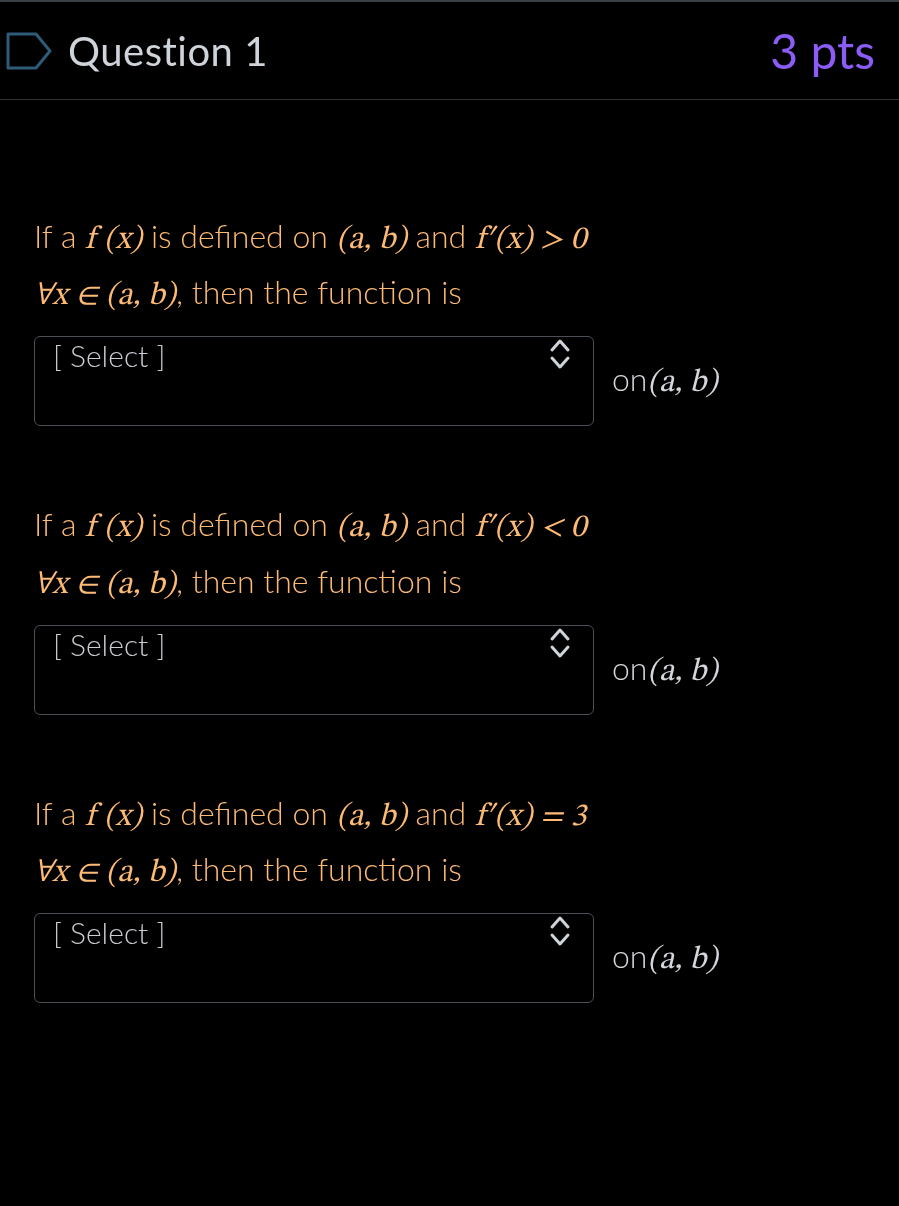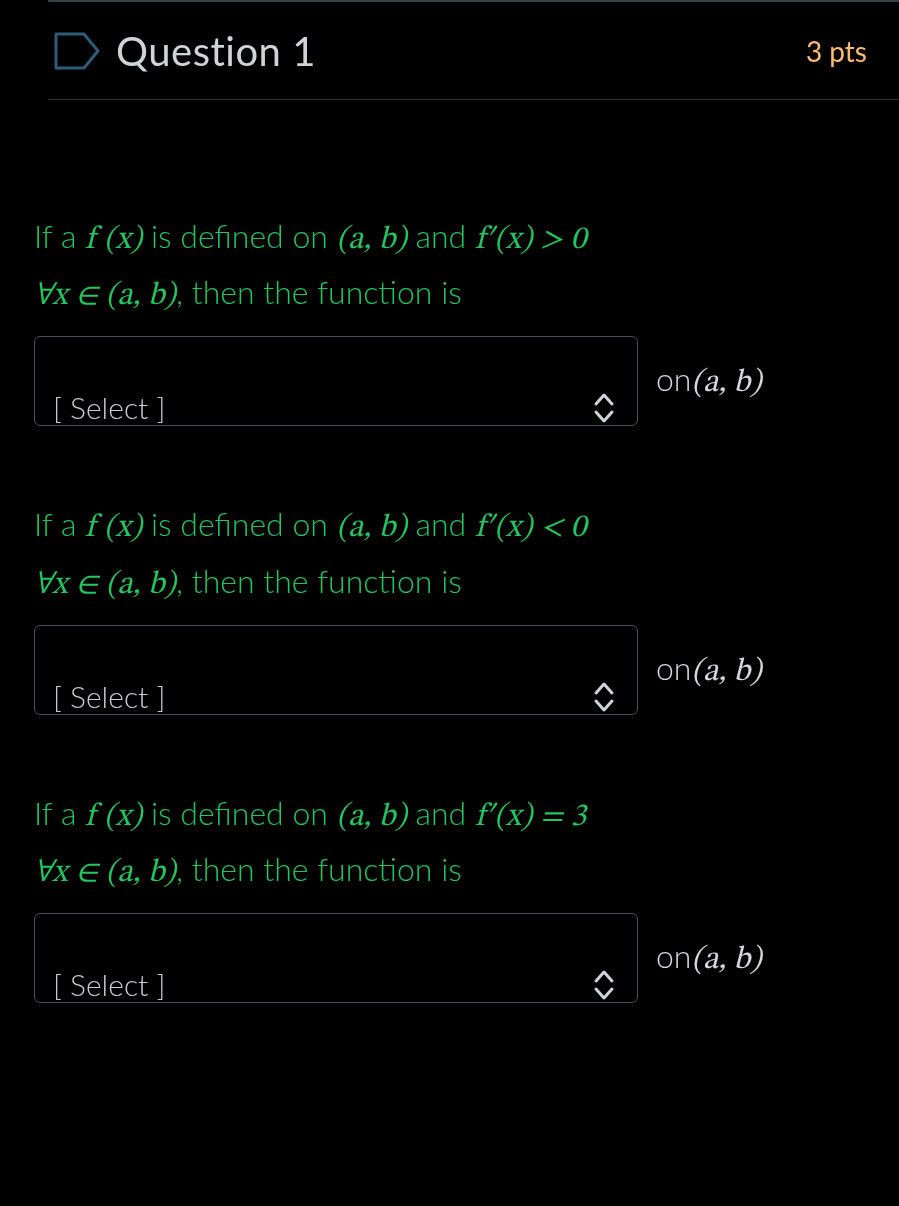"Question 1" .topbar { margin-left: 48px -> none; padding: 0 32px 0 6px -> 0 24px 0 6px }
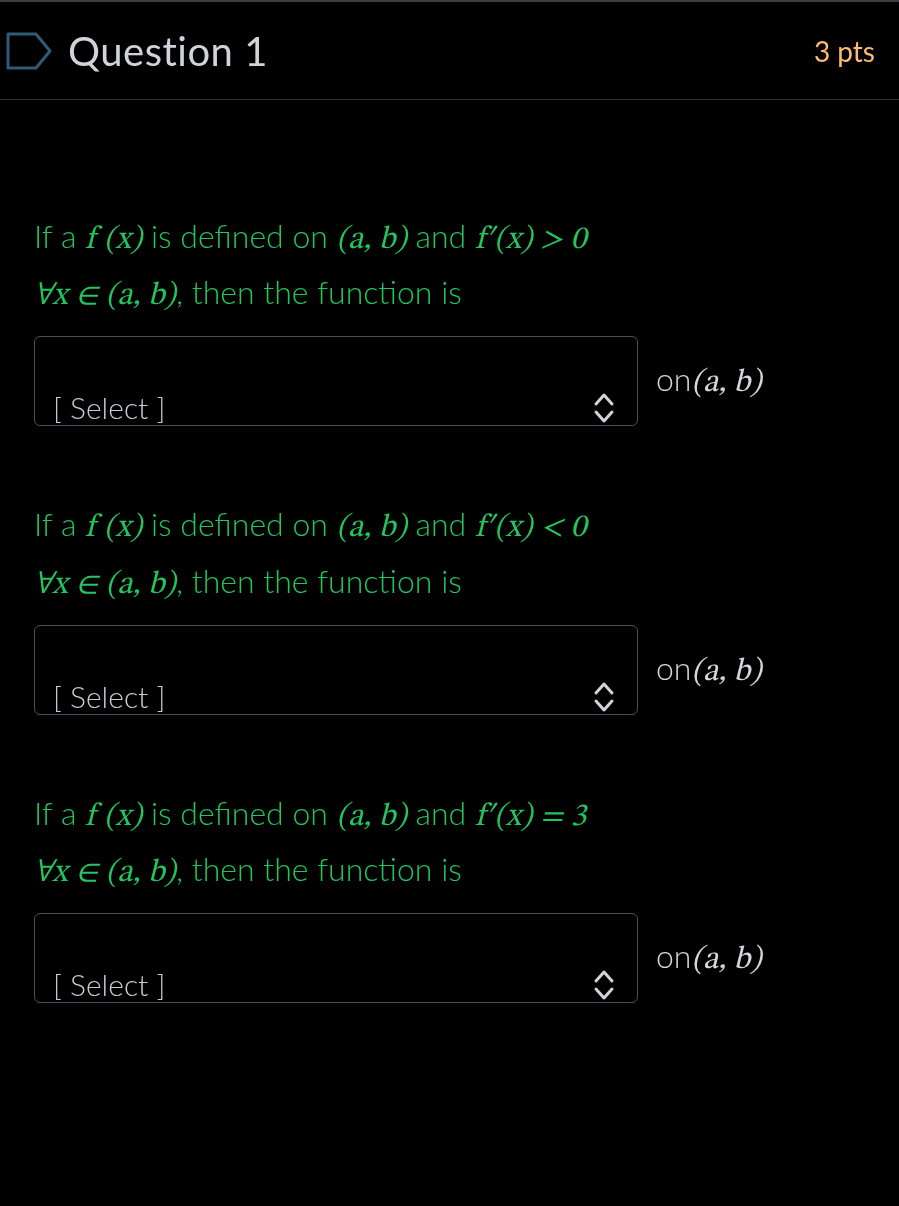"3 pts" .pts { color: #fdba74 -> #8b5cf6; font-size: 28px -> 48px }
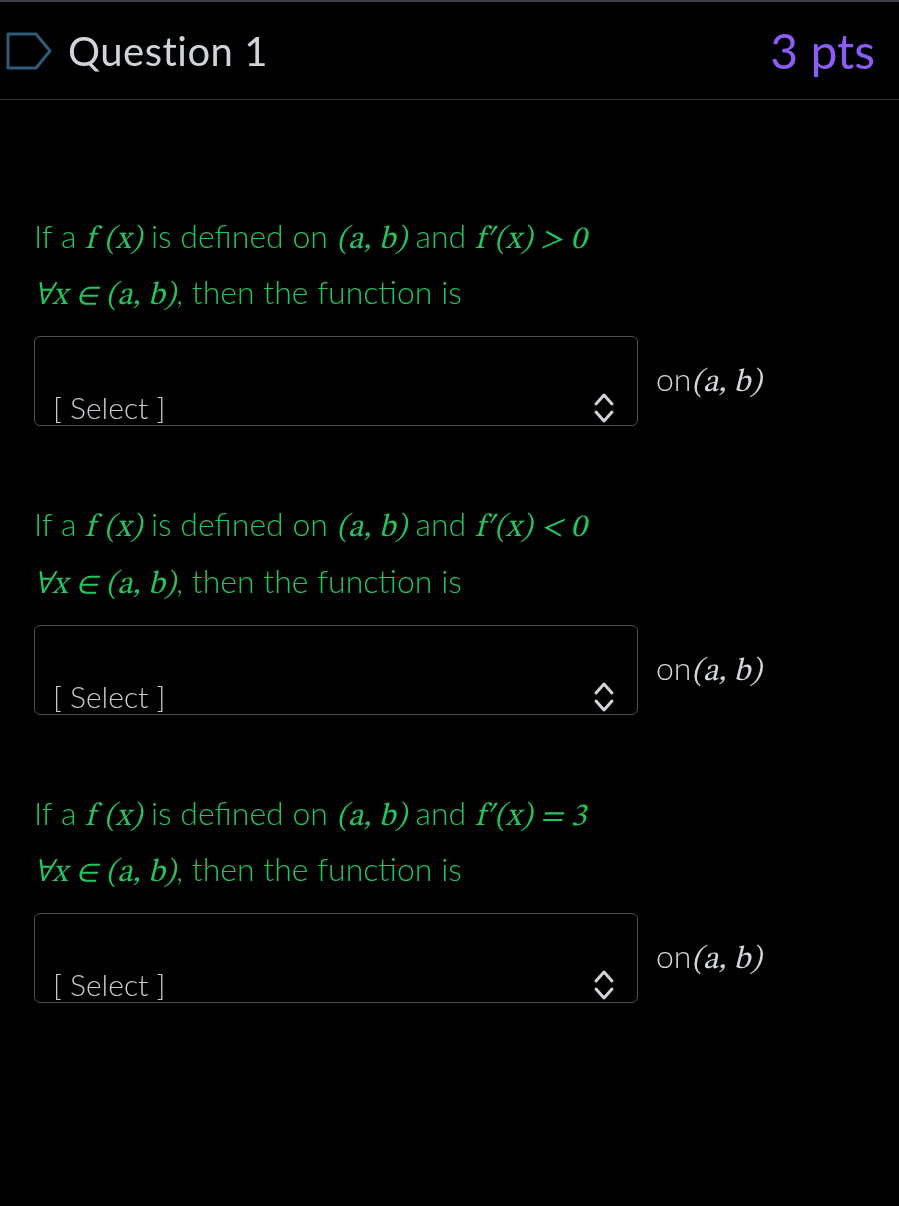"If a f (x) is" .statement { color: #22c55e -> #fdba74 }
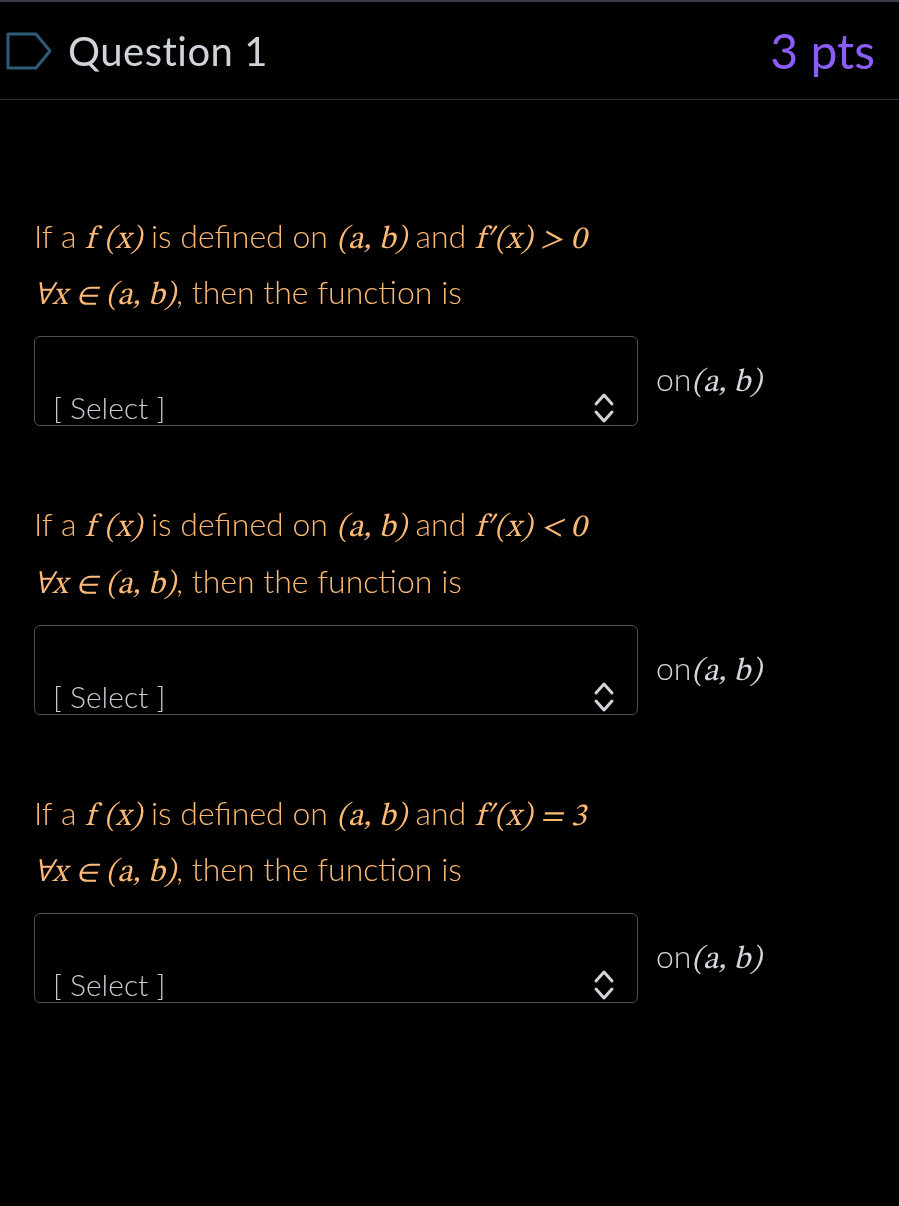"[ Select ]" .select-box { align-items: flex-end -> flex-start; width: 604px -> 560px }
